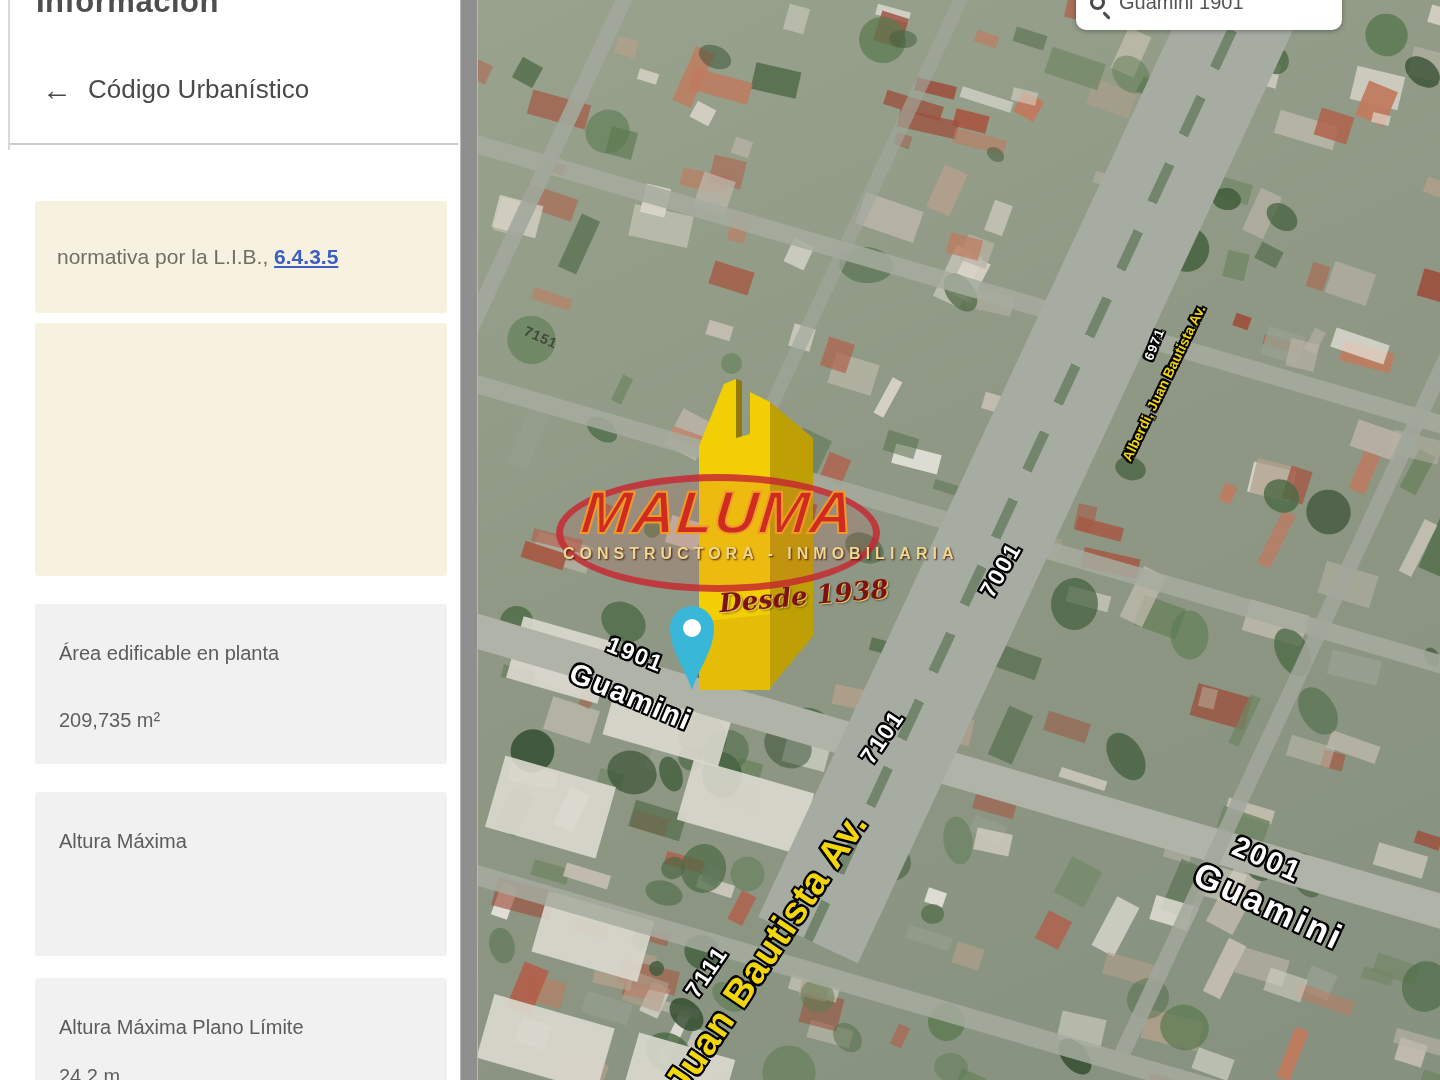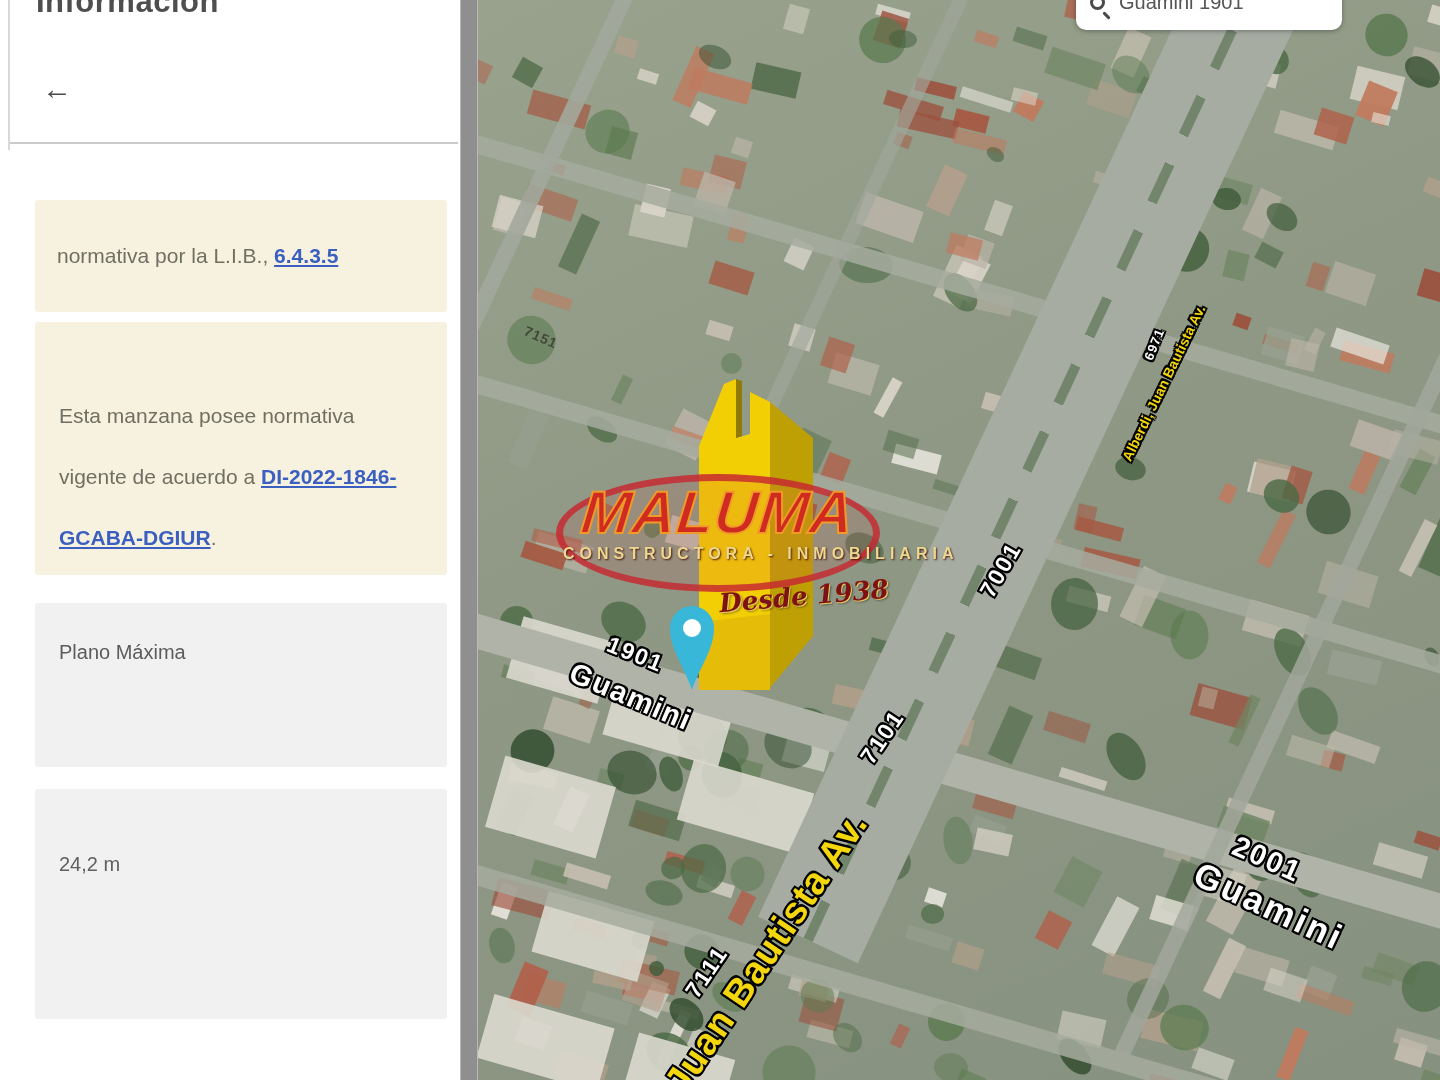"Código Urbanístico" span.back-label { html: none -> <span>Código Urbanístico</span> }
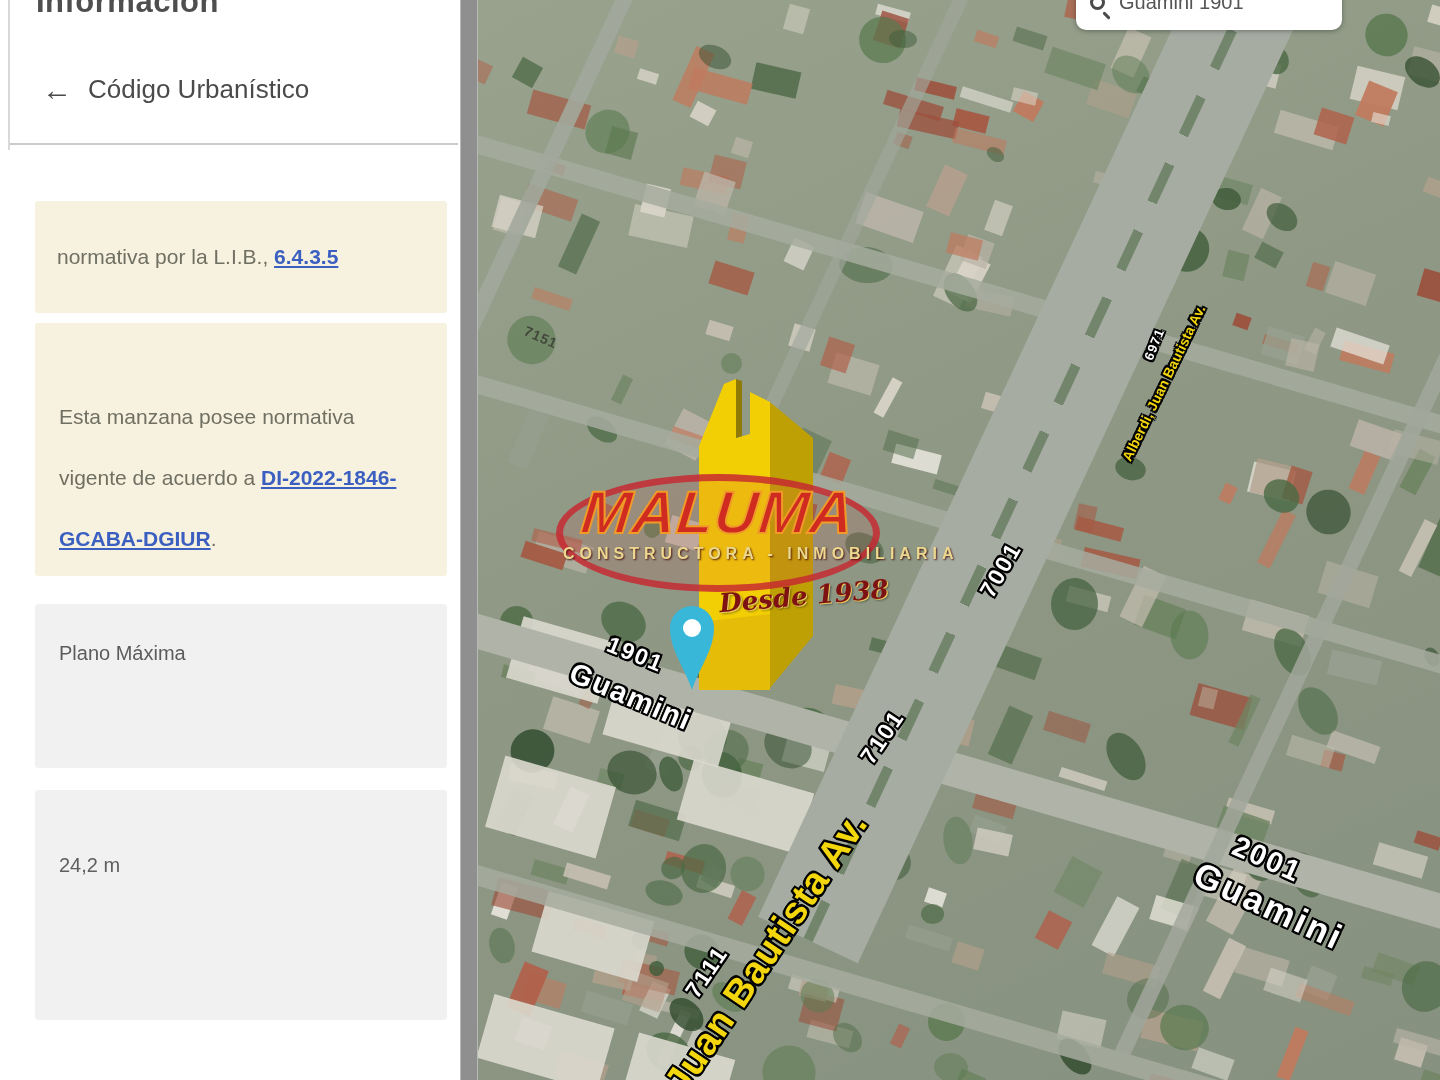"Esta manzana posee normativa vigente" span.note-text { html: <span><span>Esta manzana posee normativa vigente de acuerdo a </span><a>DI-2022-1846-GCABA-DGIUR</a><span>.</span></span> -> none }
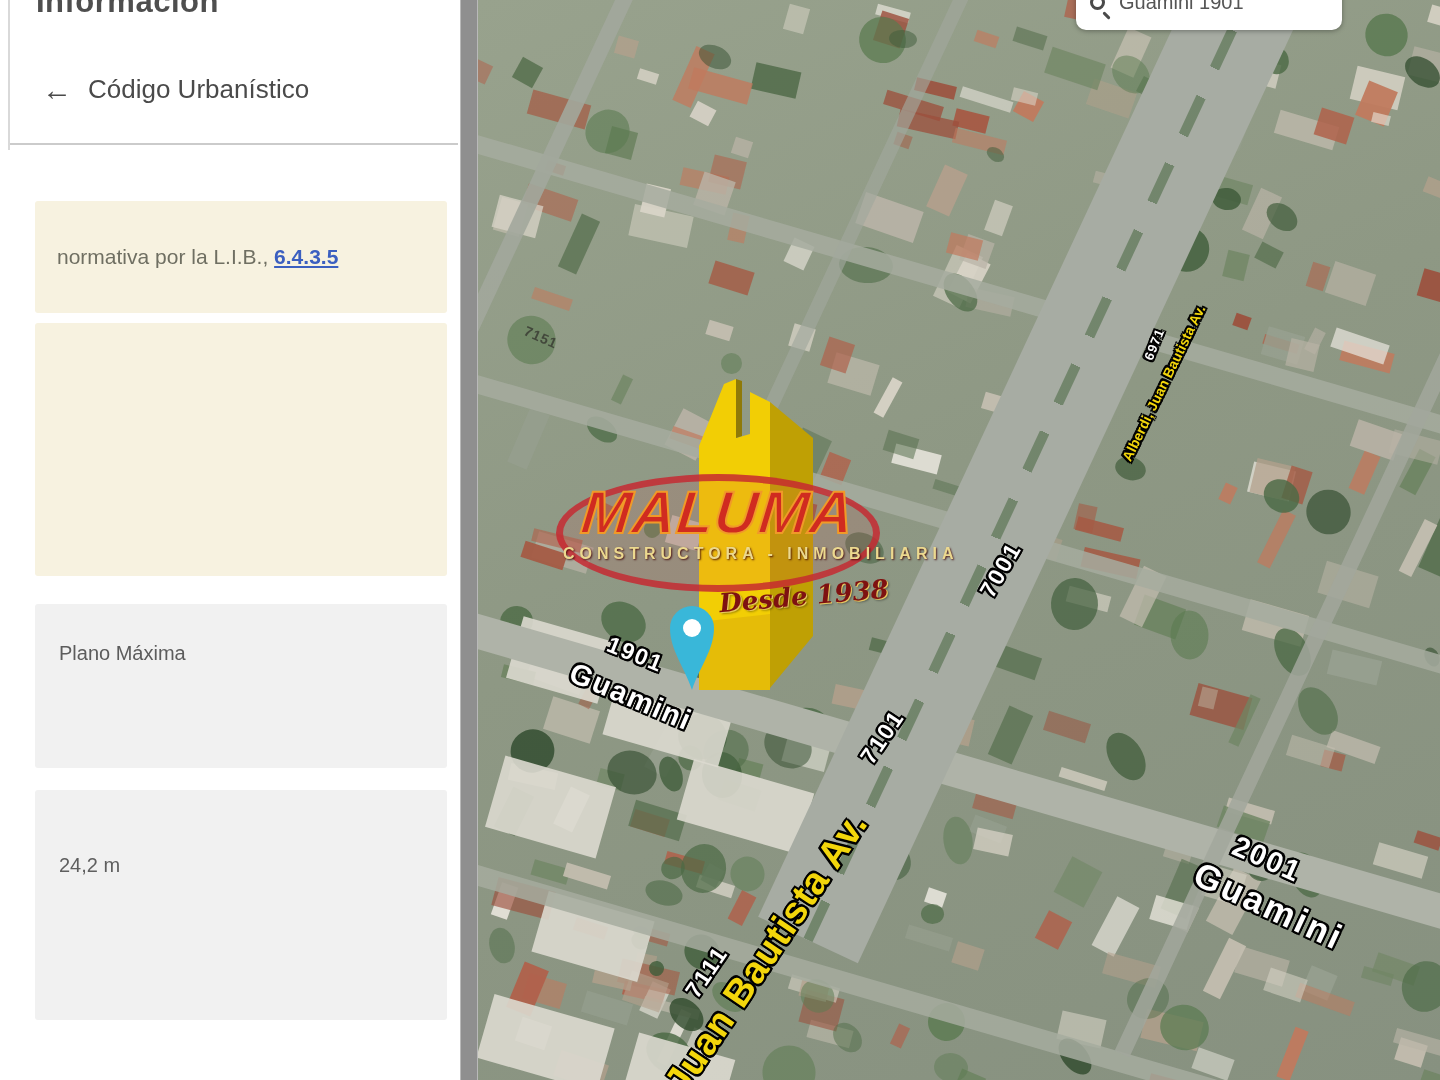"Área edificable en planta" div.card { html: none -> <div> <p>Área edificable en planta</p> <p>209,735 m²</p> </div> }
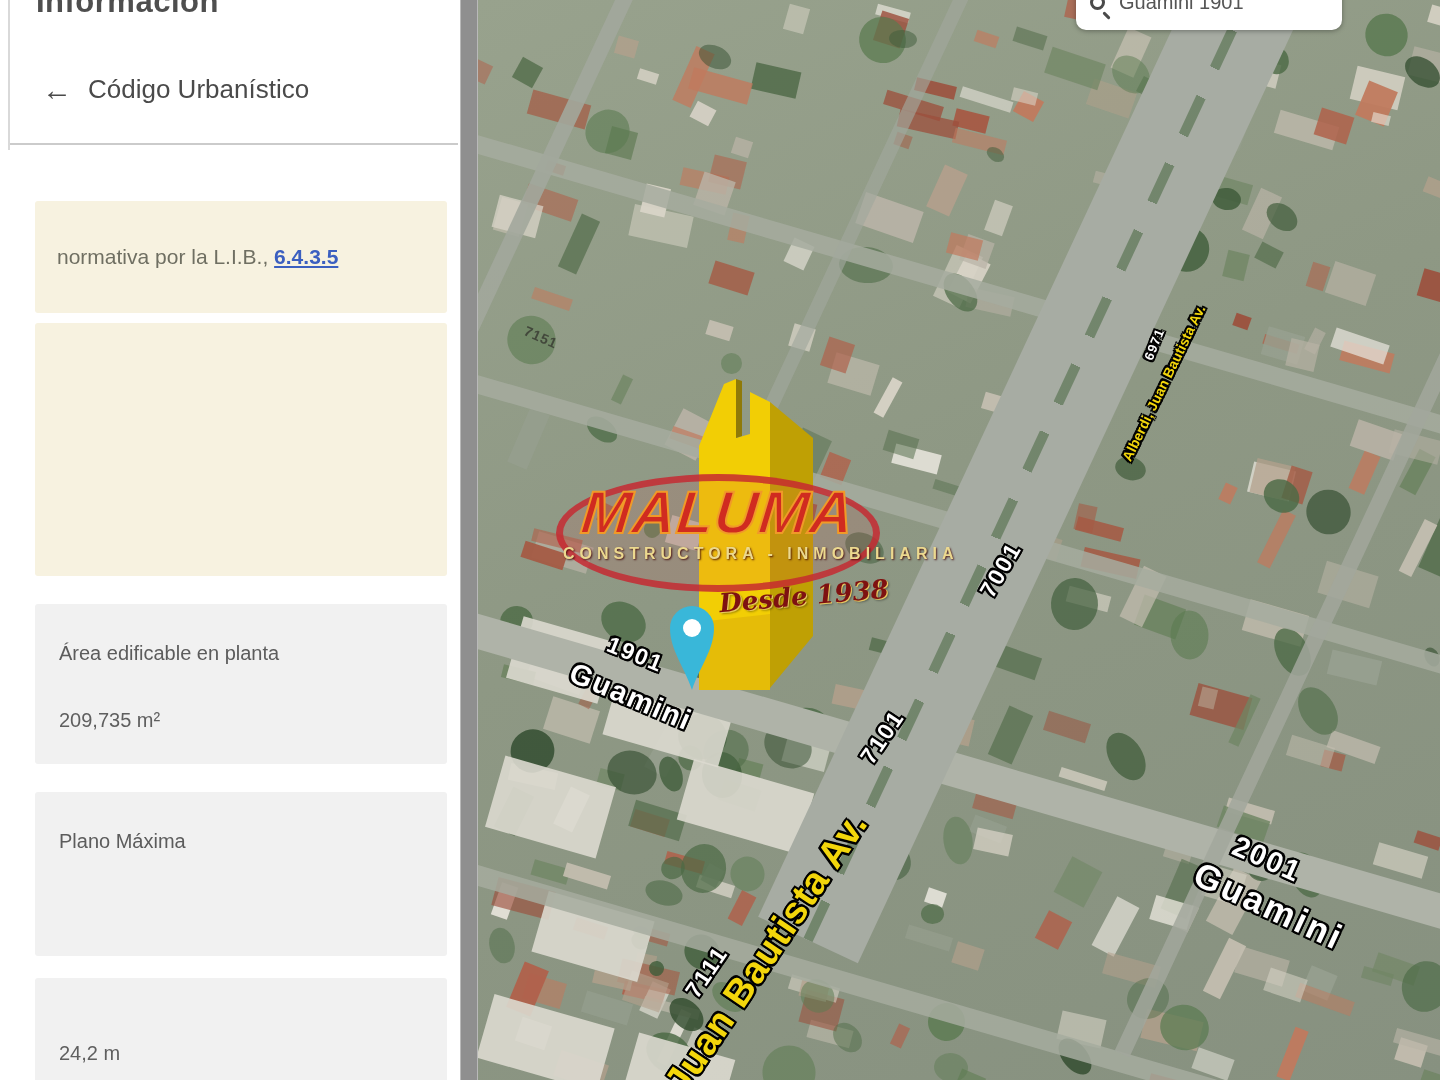"Plano Máxima" p.stat-label { text: Plano -> Altura }
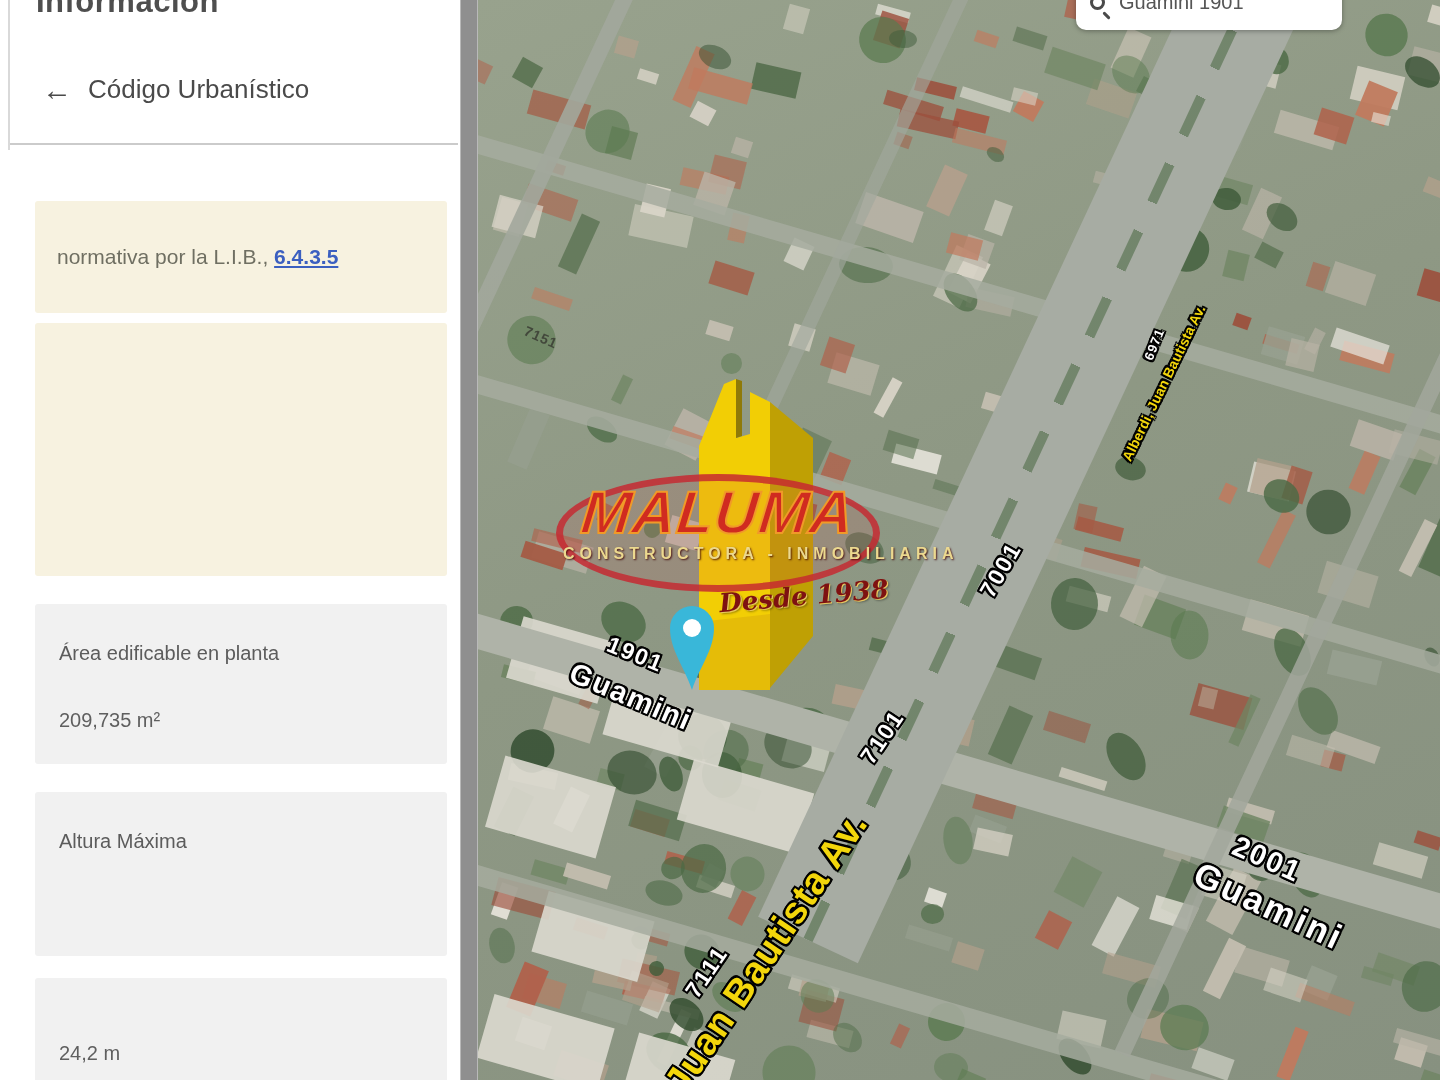"Altura Máxima Plano Límite" p.stat-label { html: none -> <p>Altura Máxima Plano Límite</p> }
